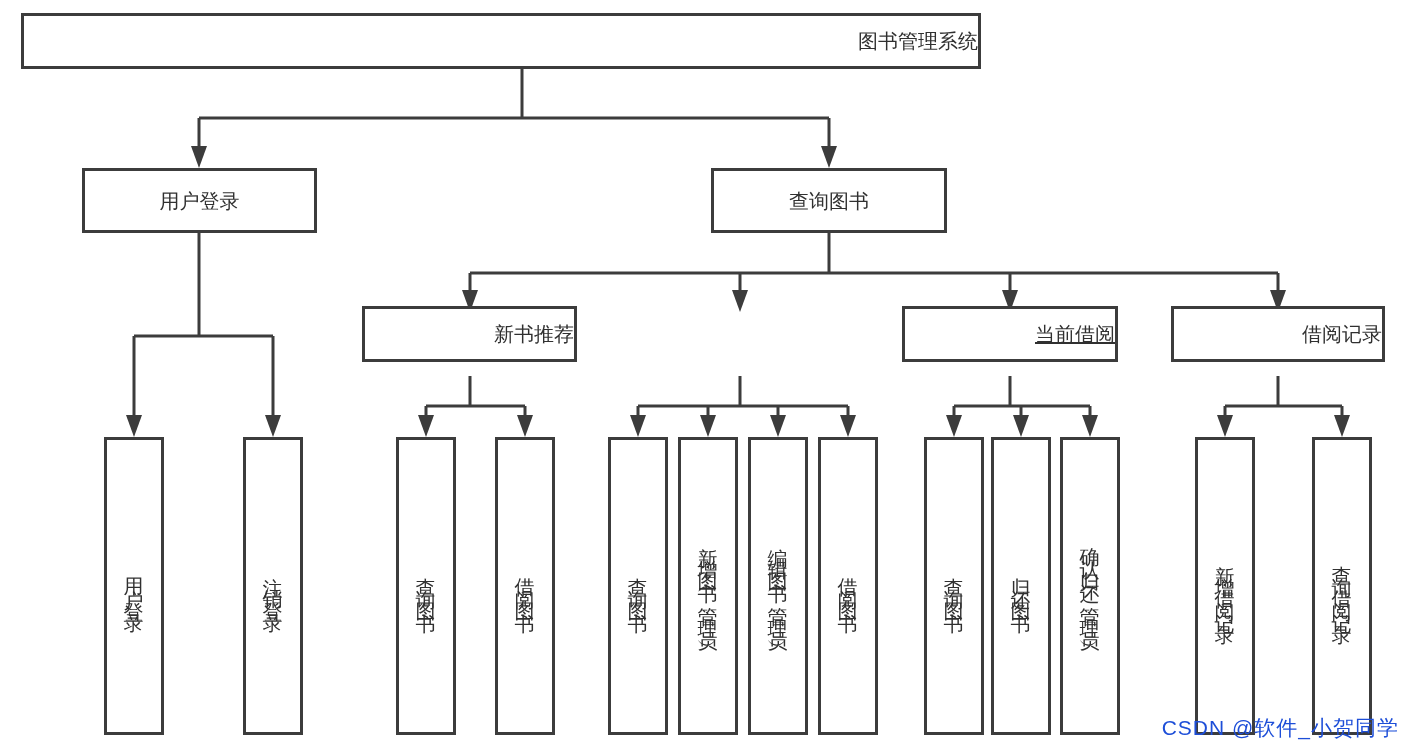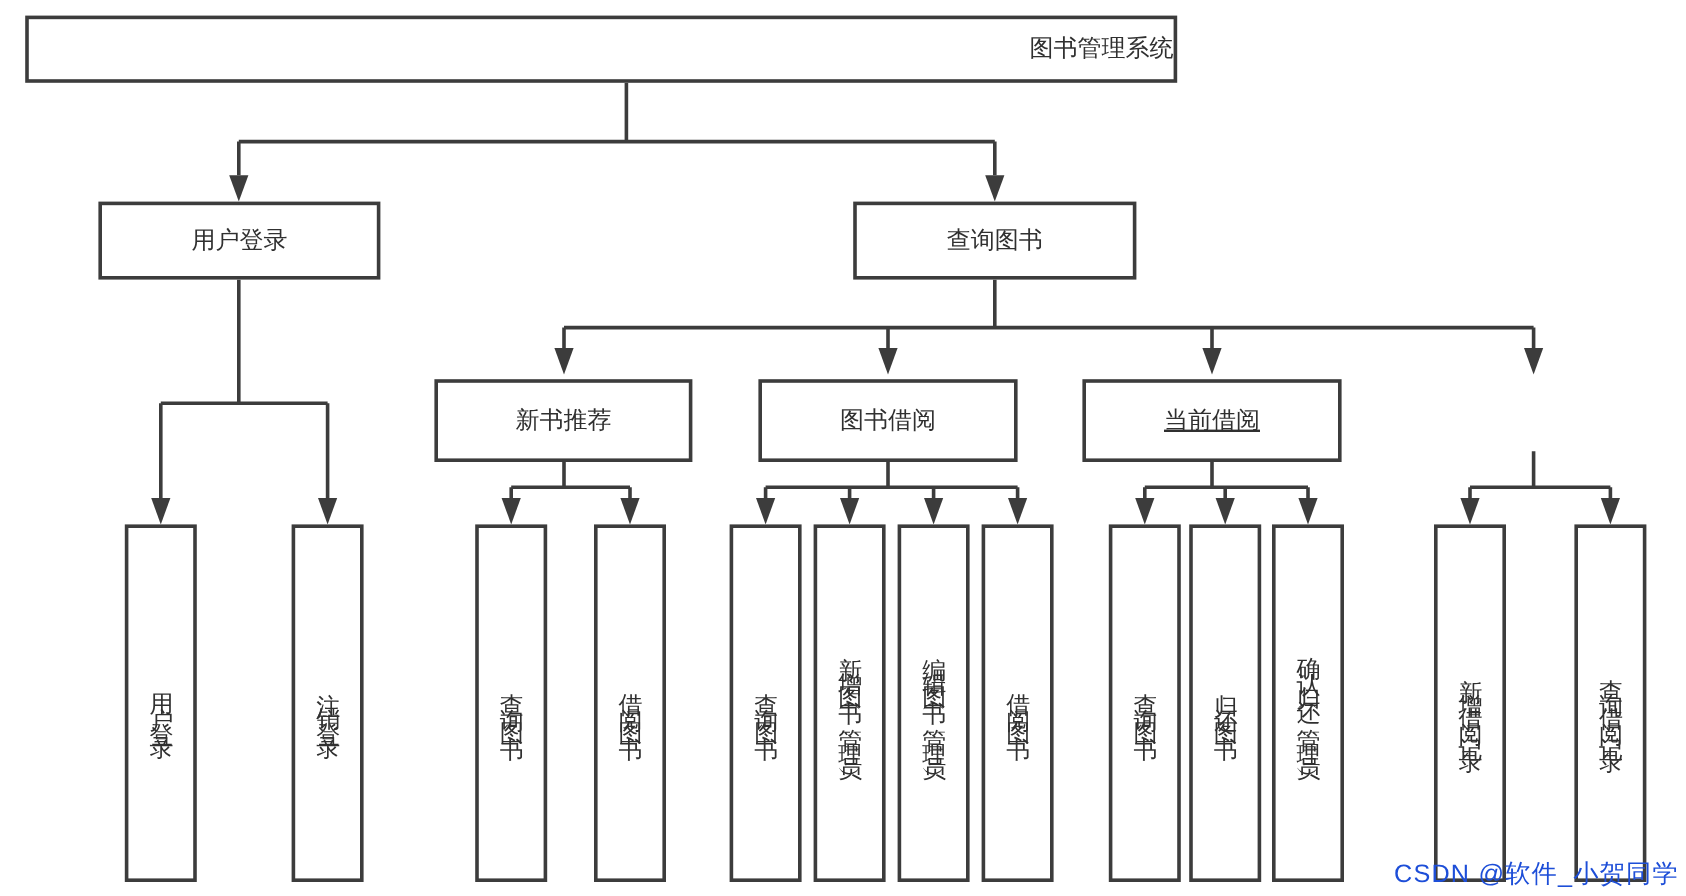"新书推荐" .l3 { height: 69px -> 56px; justify-content: none -> flex-end; top: 316px -> 306px }
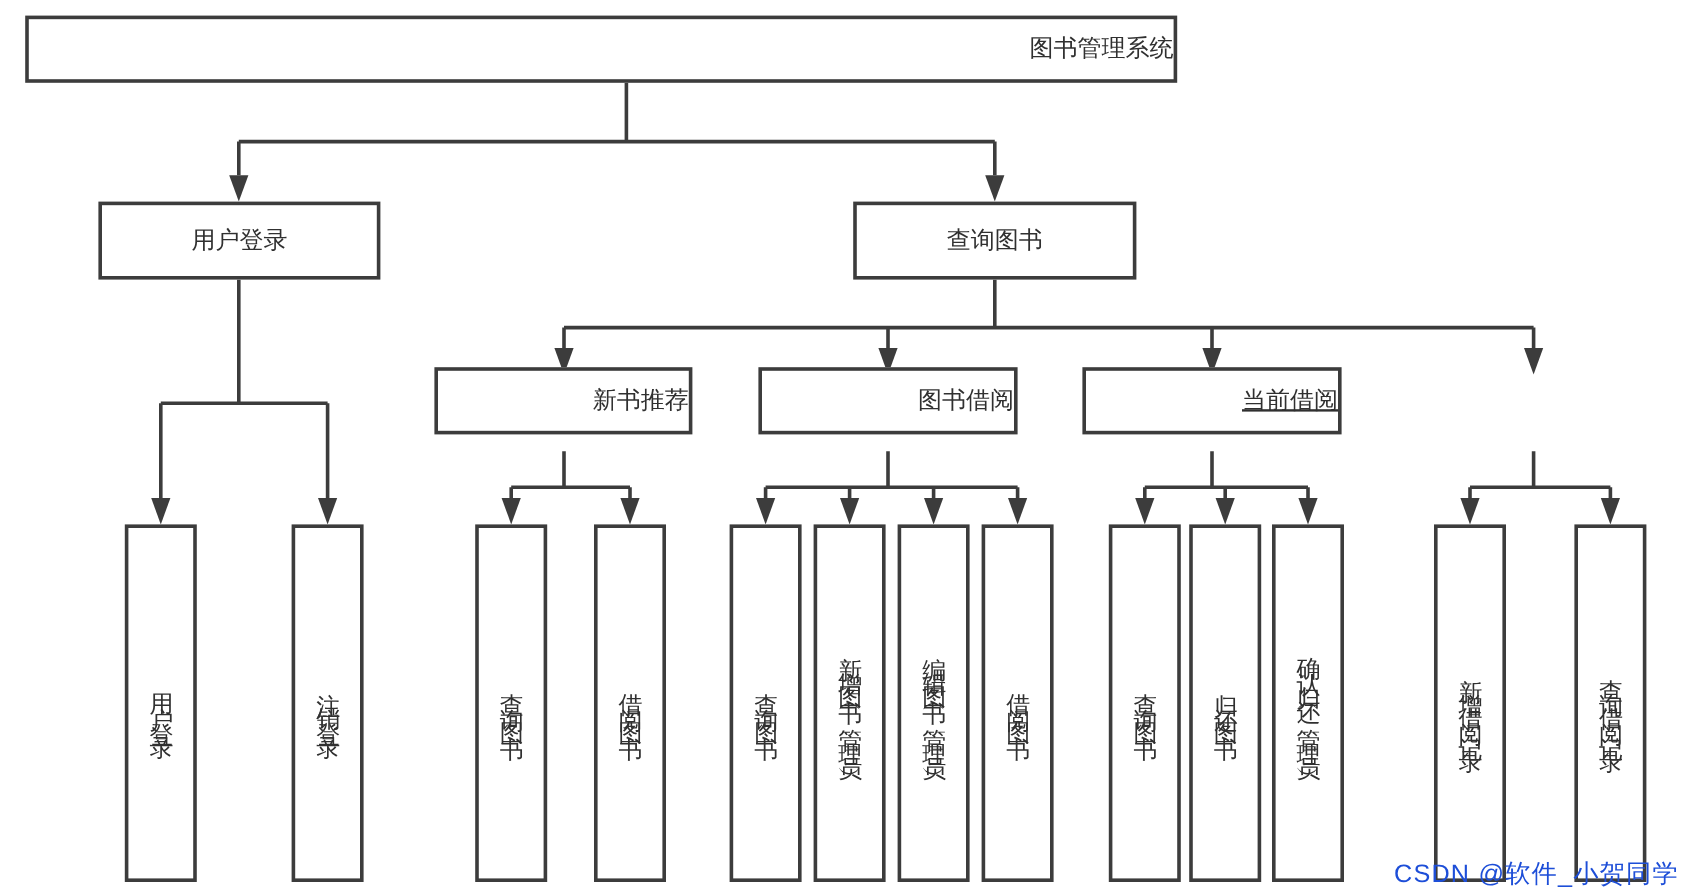"图书借阅" div.box { html: <div> <span>图书借阅</span> </div> -> none }
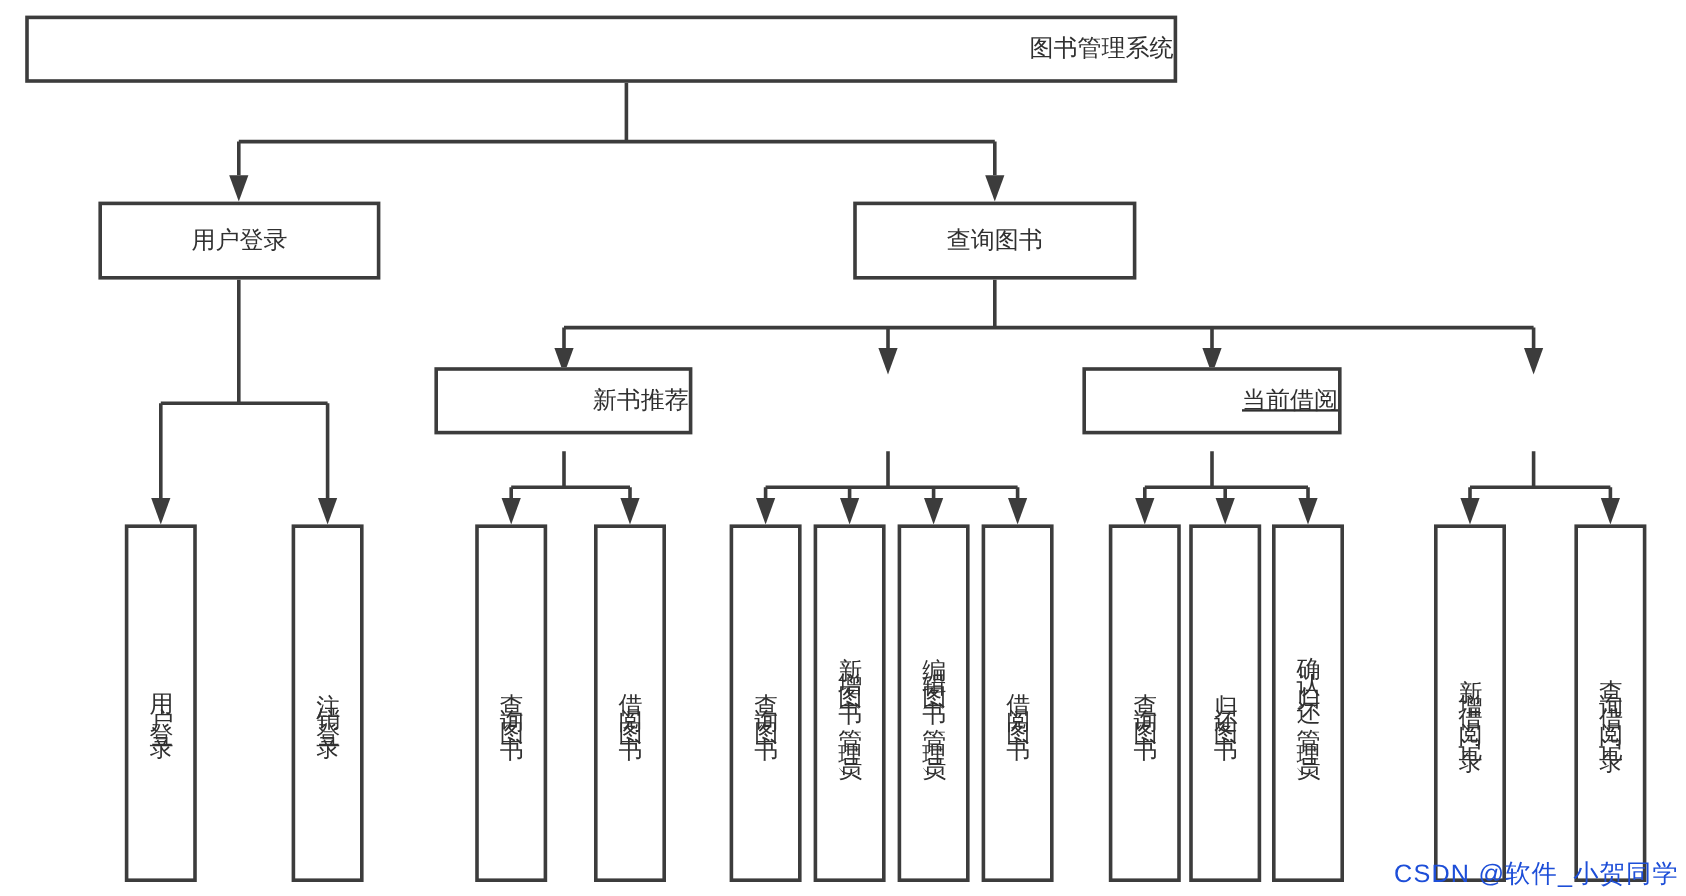"借阅记录" div.box { html: none -> <div> <span>借阅记录</span> </div> }
